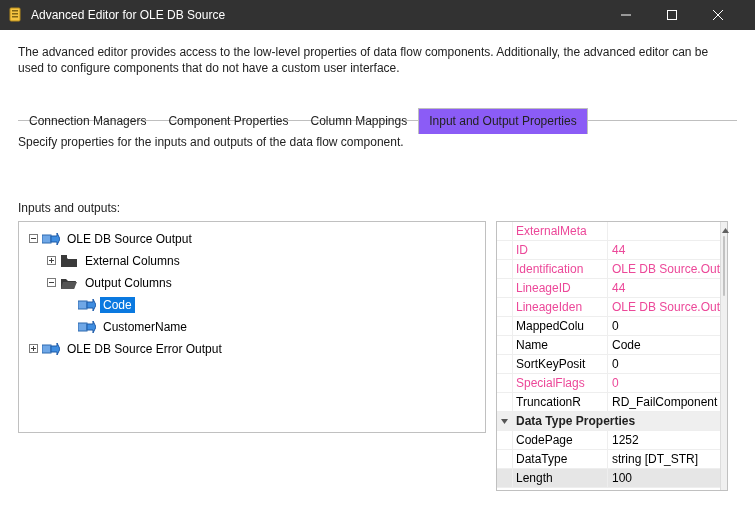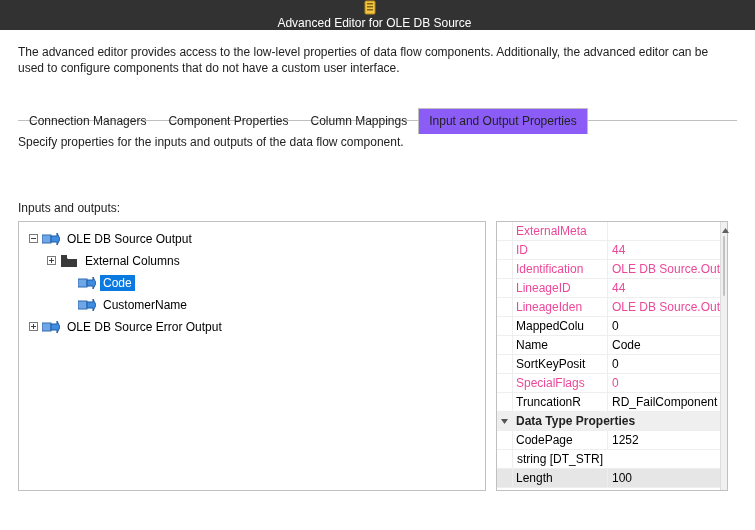"Advanced Editor for OLE DB" .titlebar { flex-direction: column -> none }
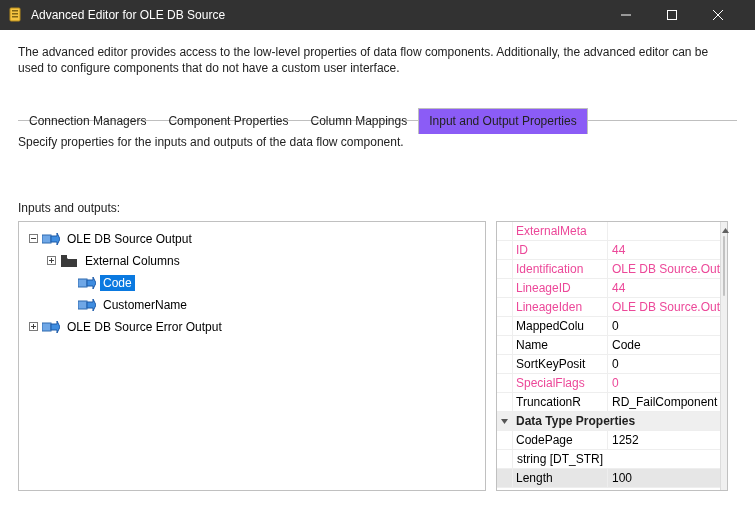"OLE DB Source Output" .tree-box { height: 270px -> 212px }
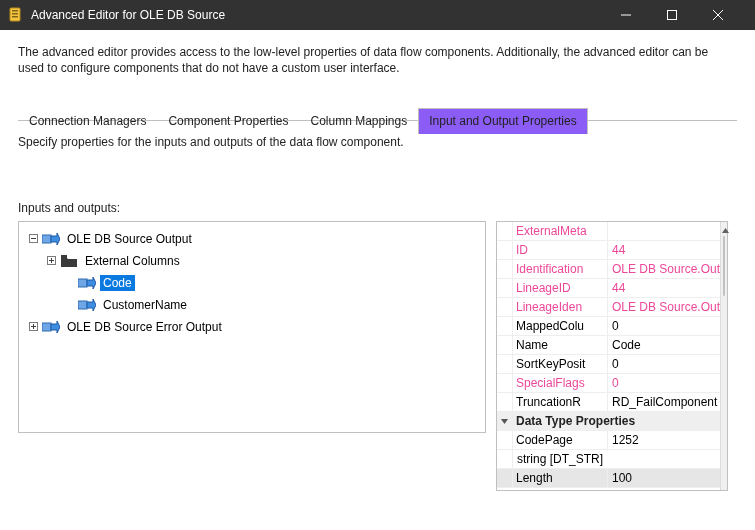"Output Columns" div.node { html: none -> <div> <span> <svg> <rect></rect> <line></line> </svg> </span> <span> <svg> <path></path> <path></path> </svg> </span> <span>Output Columns</span> </div> }
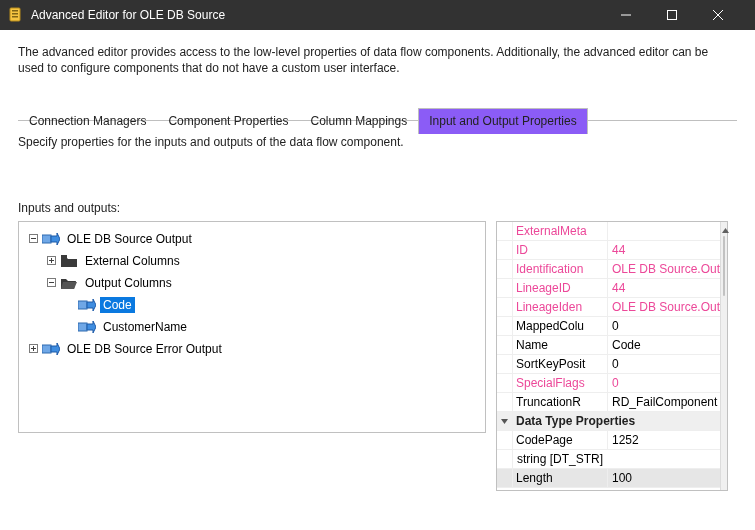"DataType" div.k { html: none -> <div>DataType</div> }
